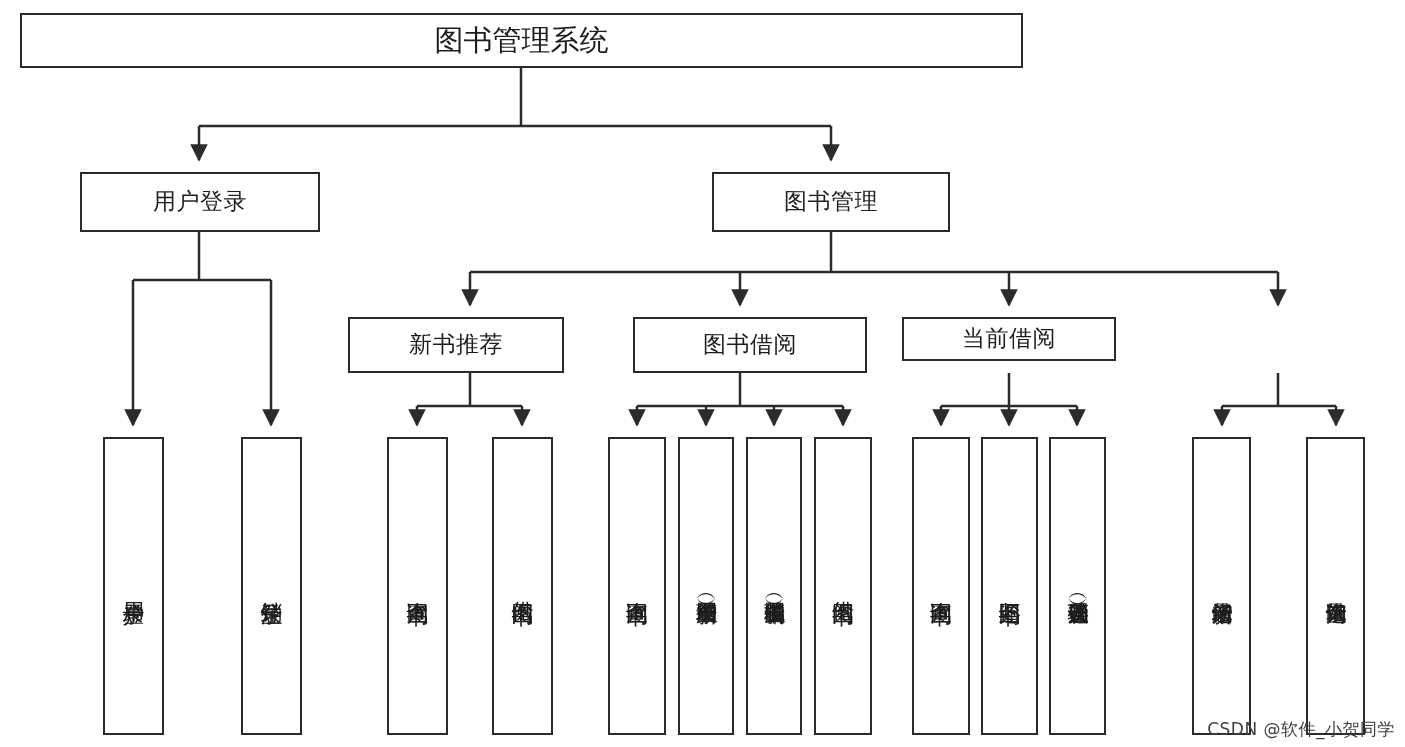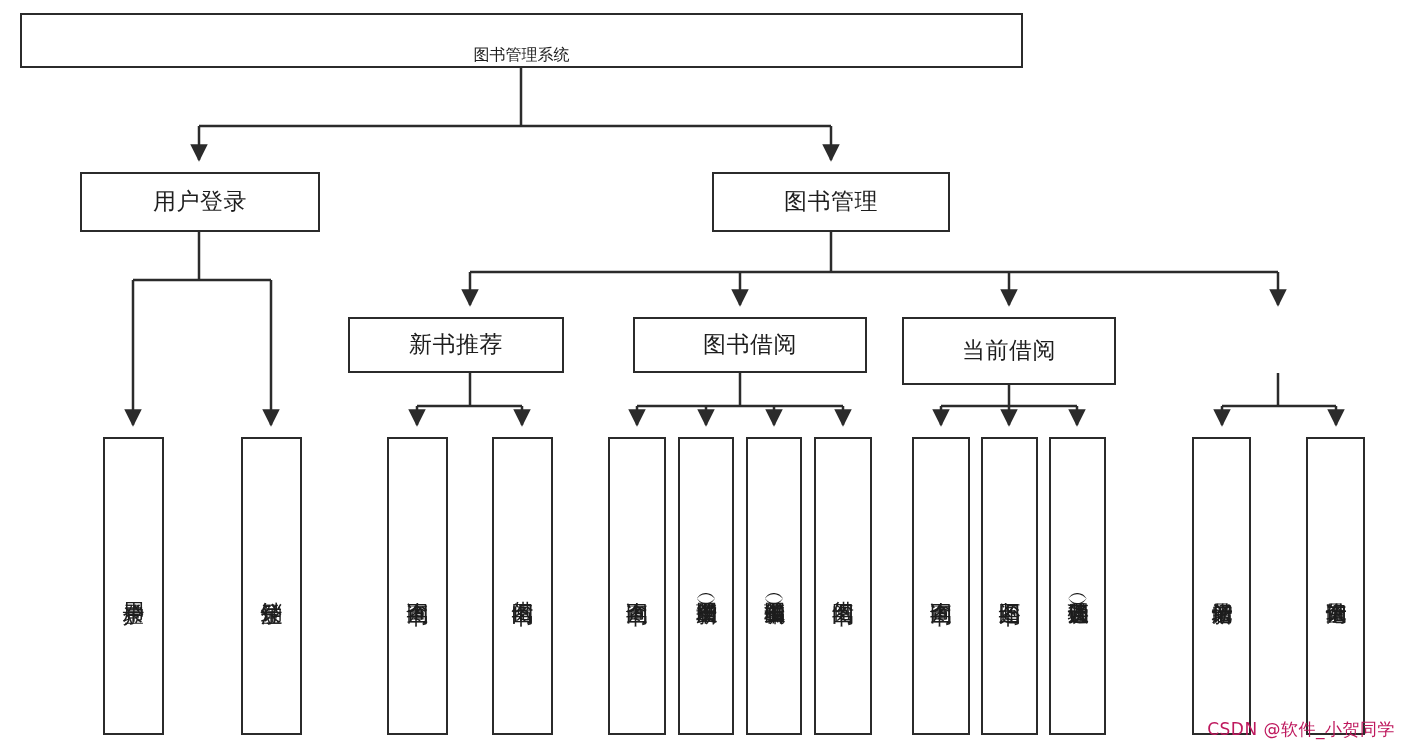"图书管理系统" .node-root { align-items: flex-end -> none; font-size: 16px -> 29px }
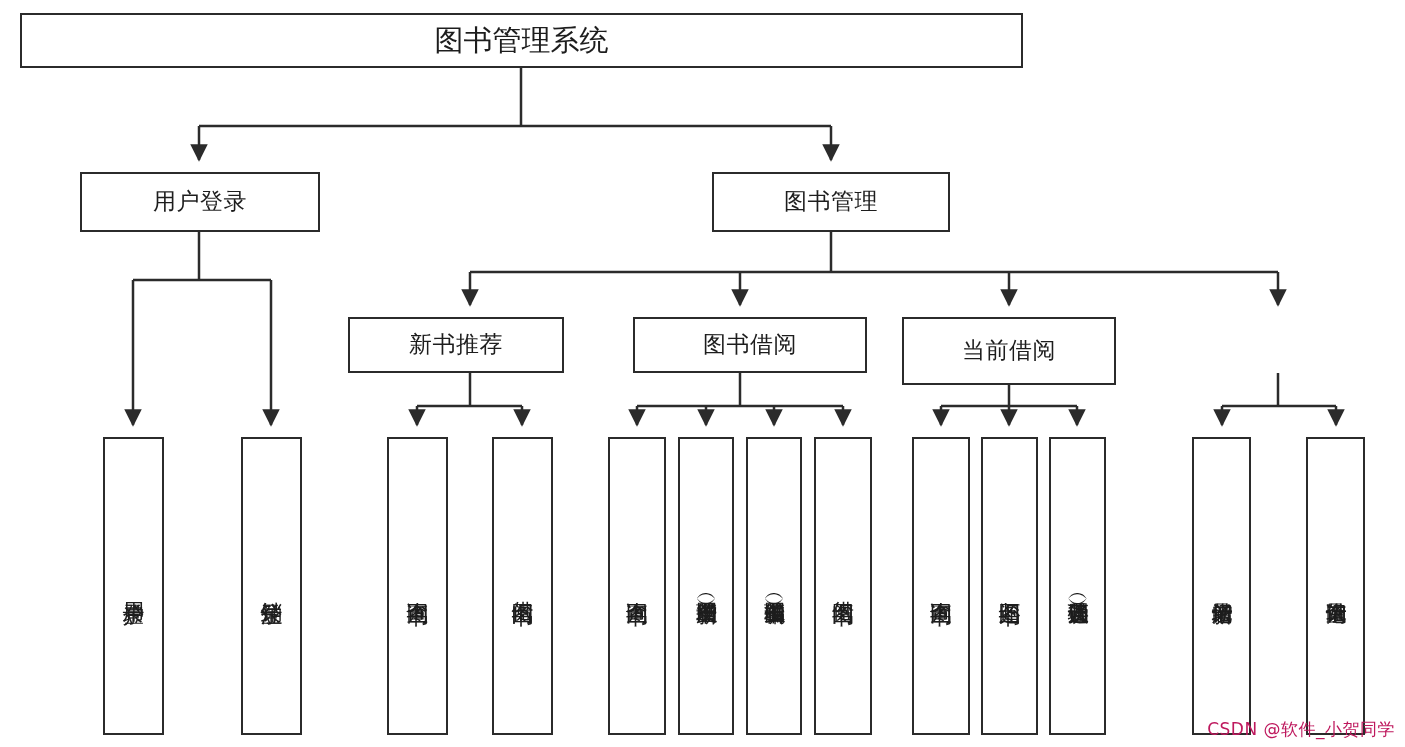"当前借阅" div.node { height: 68px -> 44px }
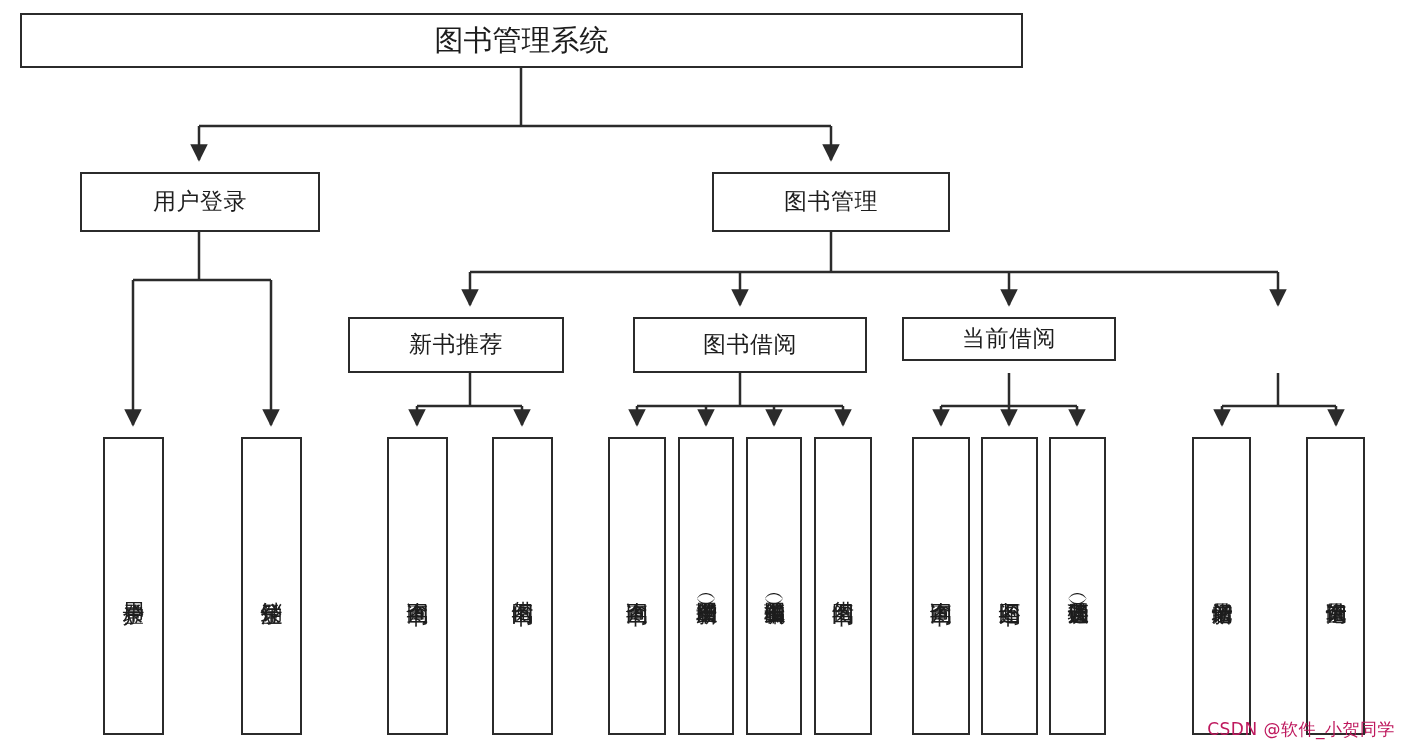"CSDN @软件_小贺同学" .watermark { color: #be185d -> #404040 }
